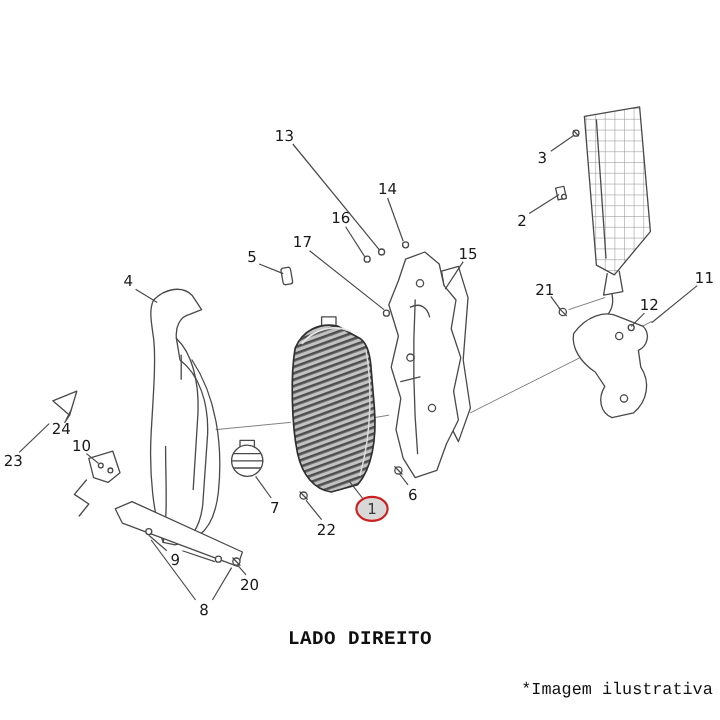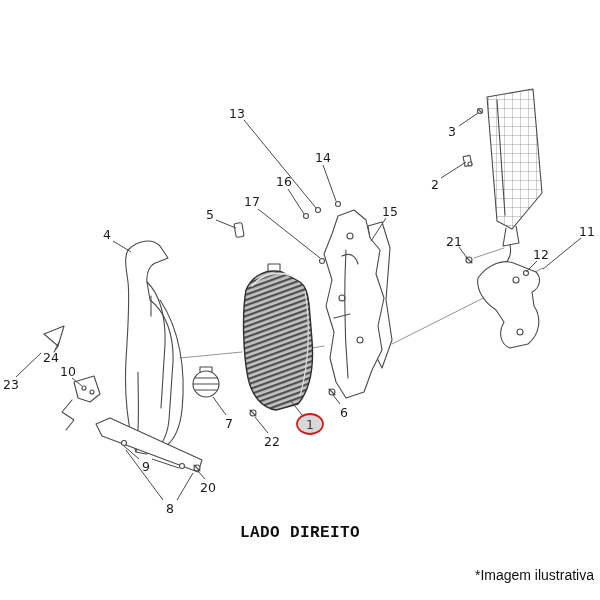"*Imagem ilustrativa" .disclaimer { font-family: Liberation Sans, sans-serif -> Liberation Mono, monospace }
